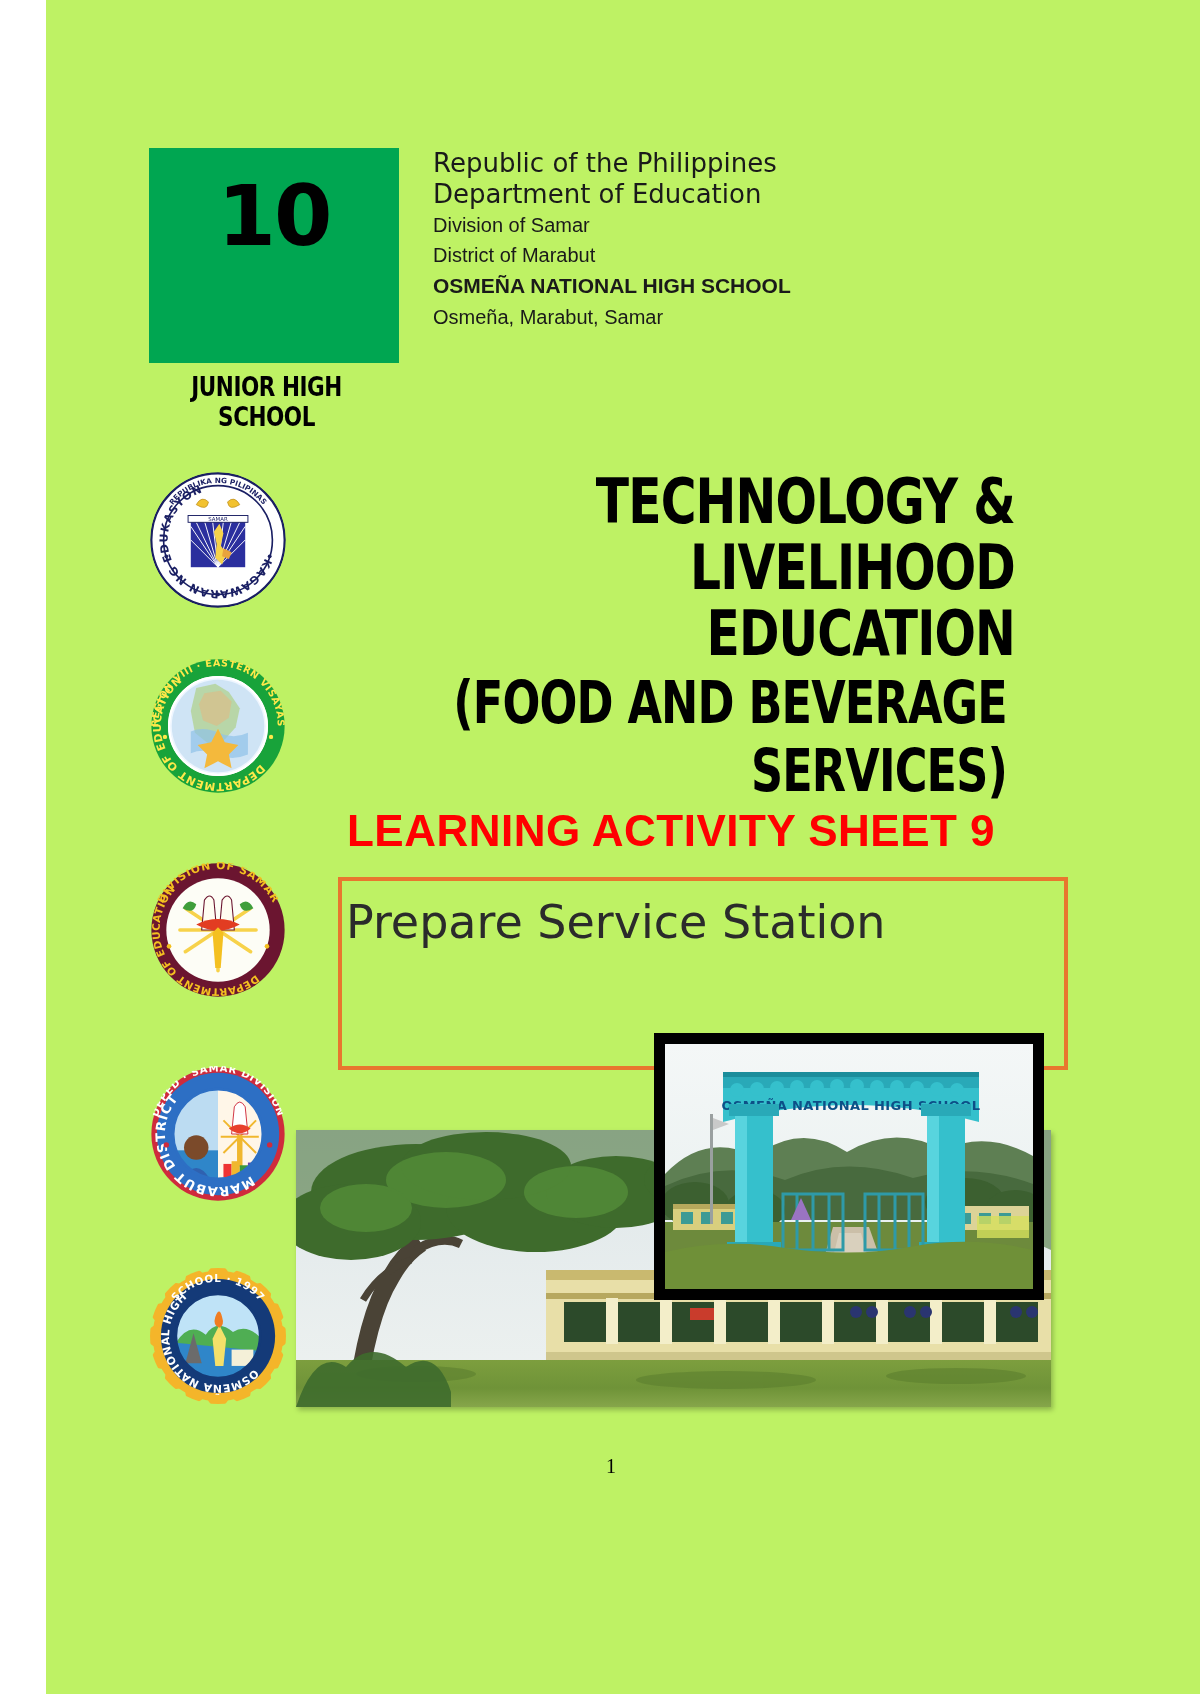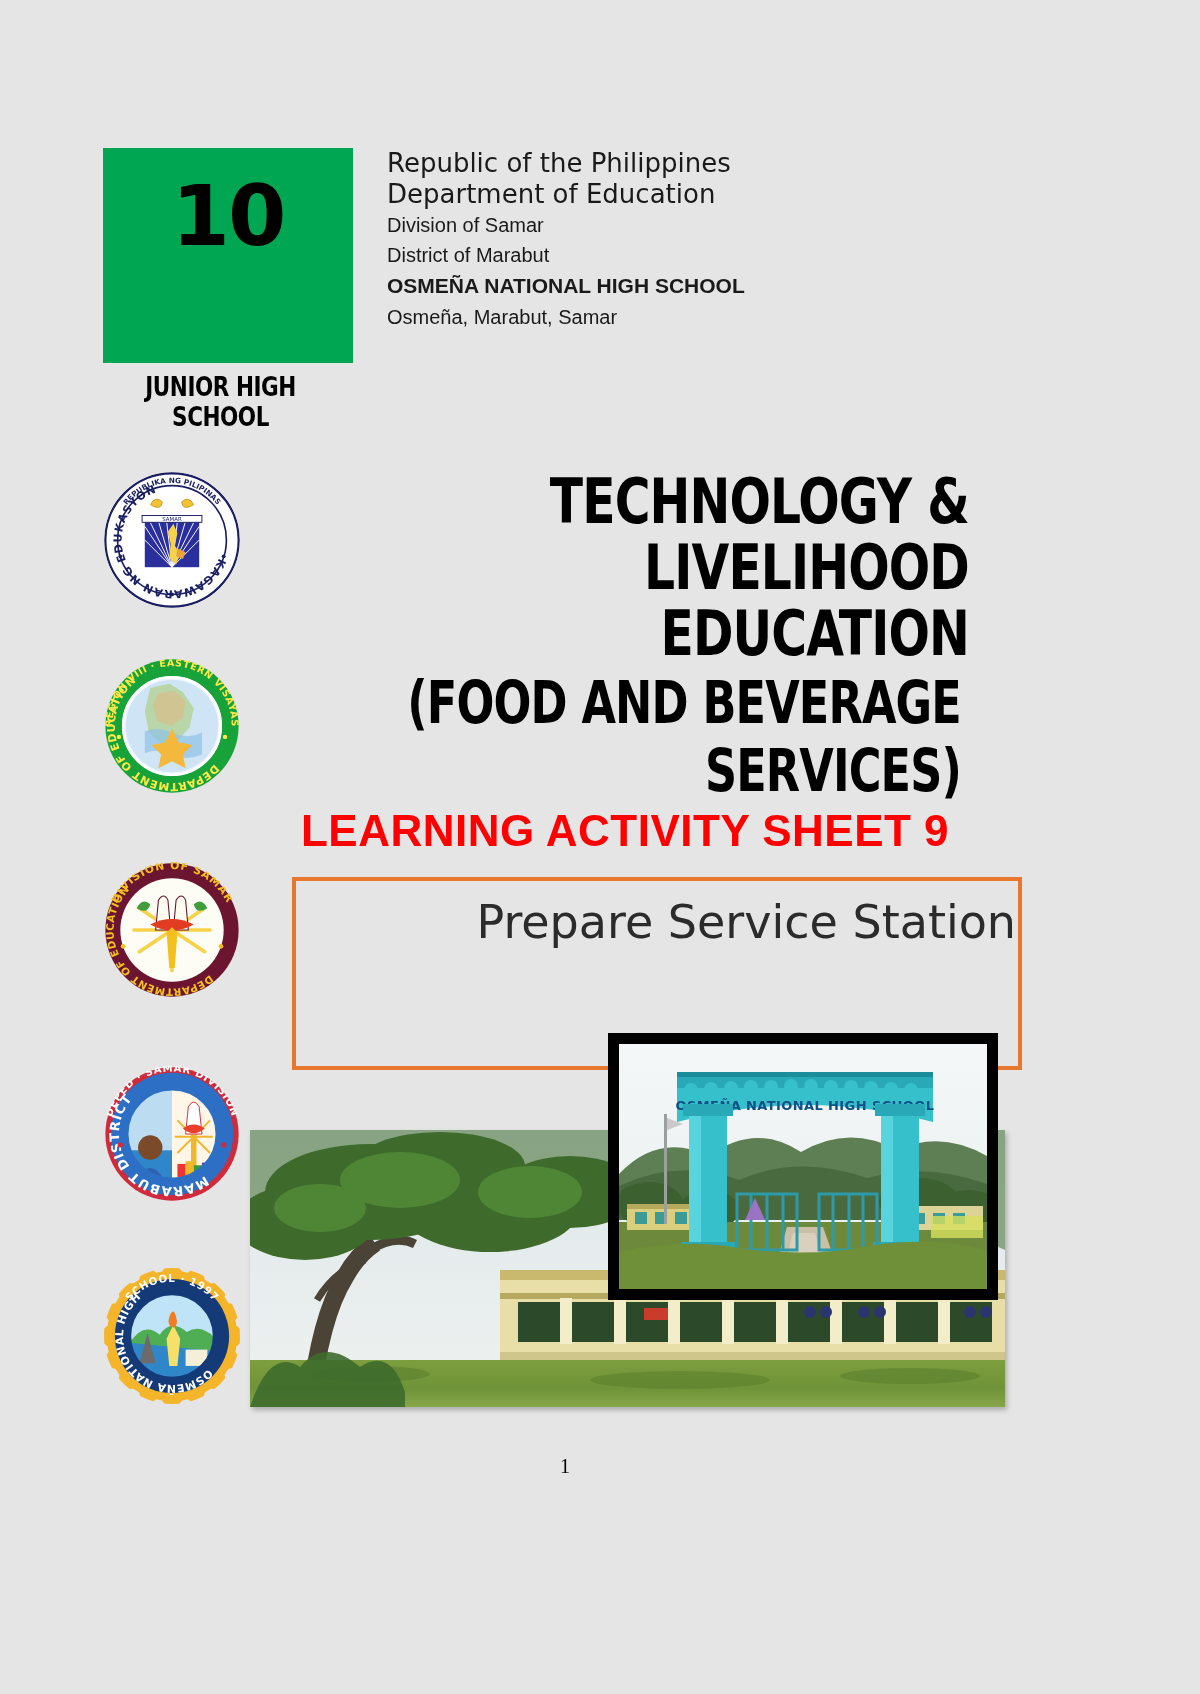"10" .page { background: #e5e5e5 -> #bef264; margin-left: none -> 46px }
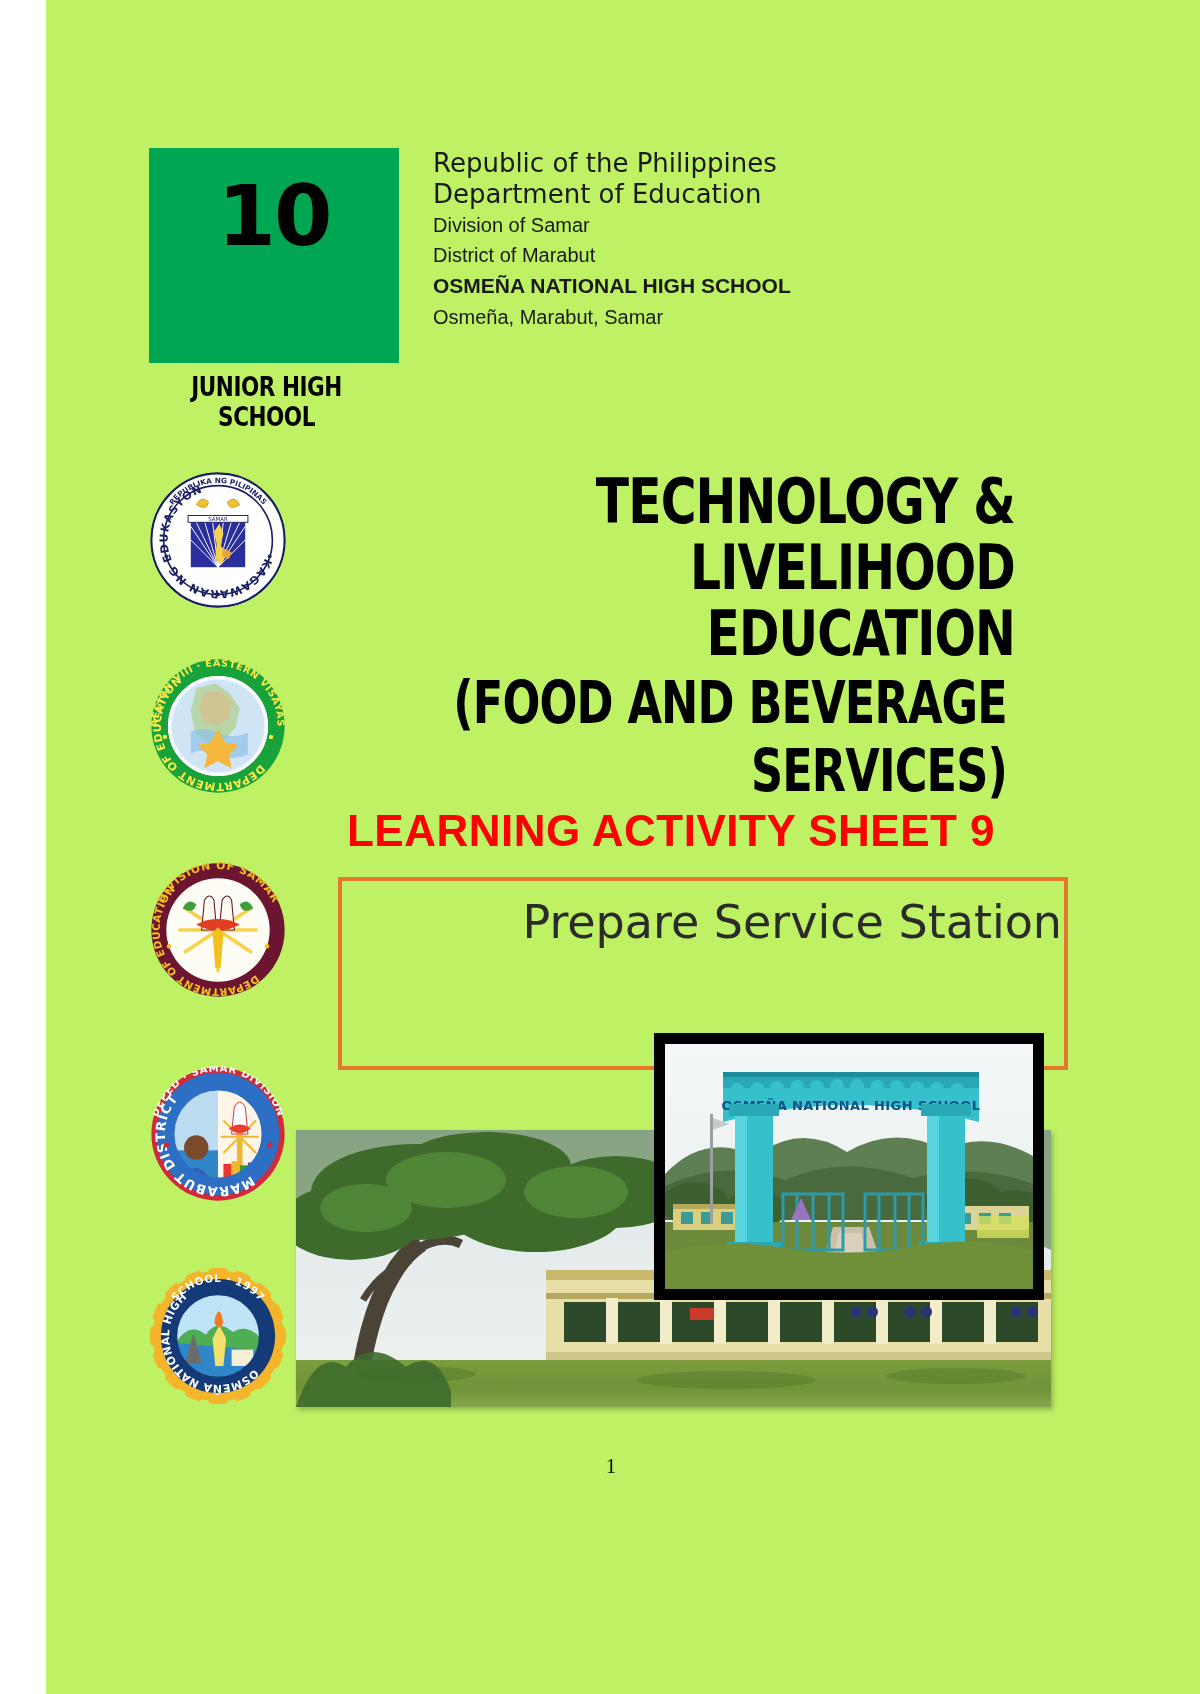"Prepare Service Station" .orange-box-text { text-align: right -> left }
